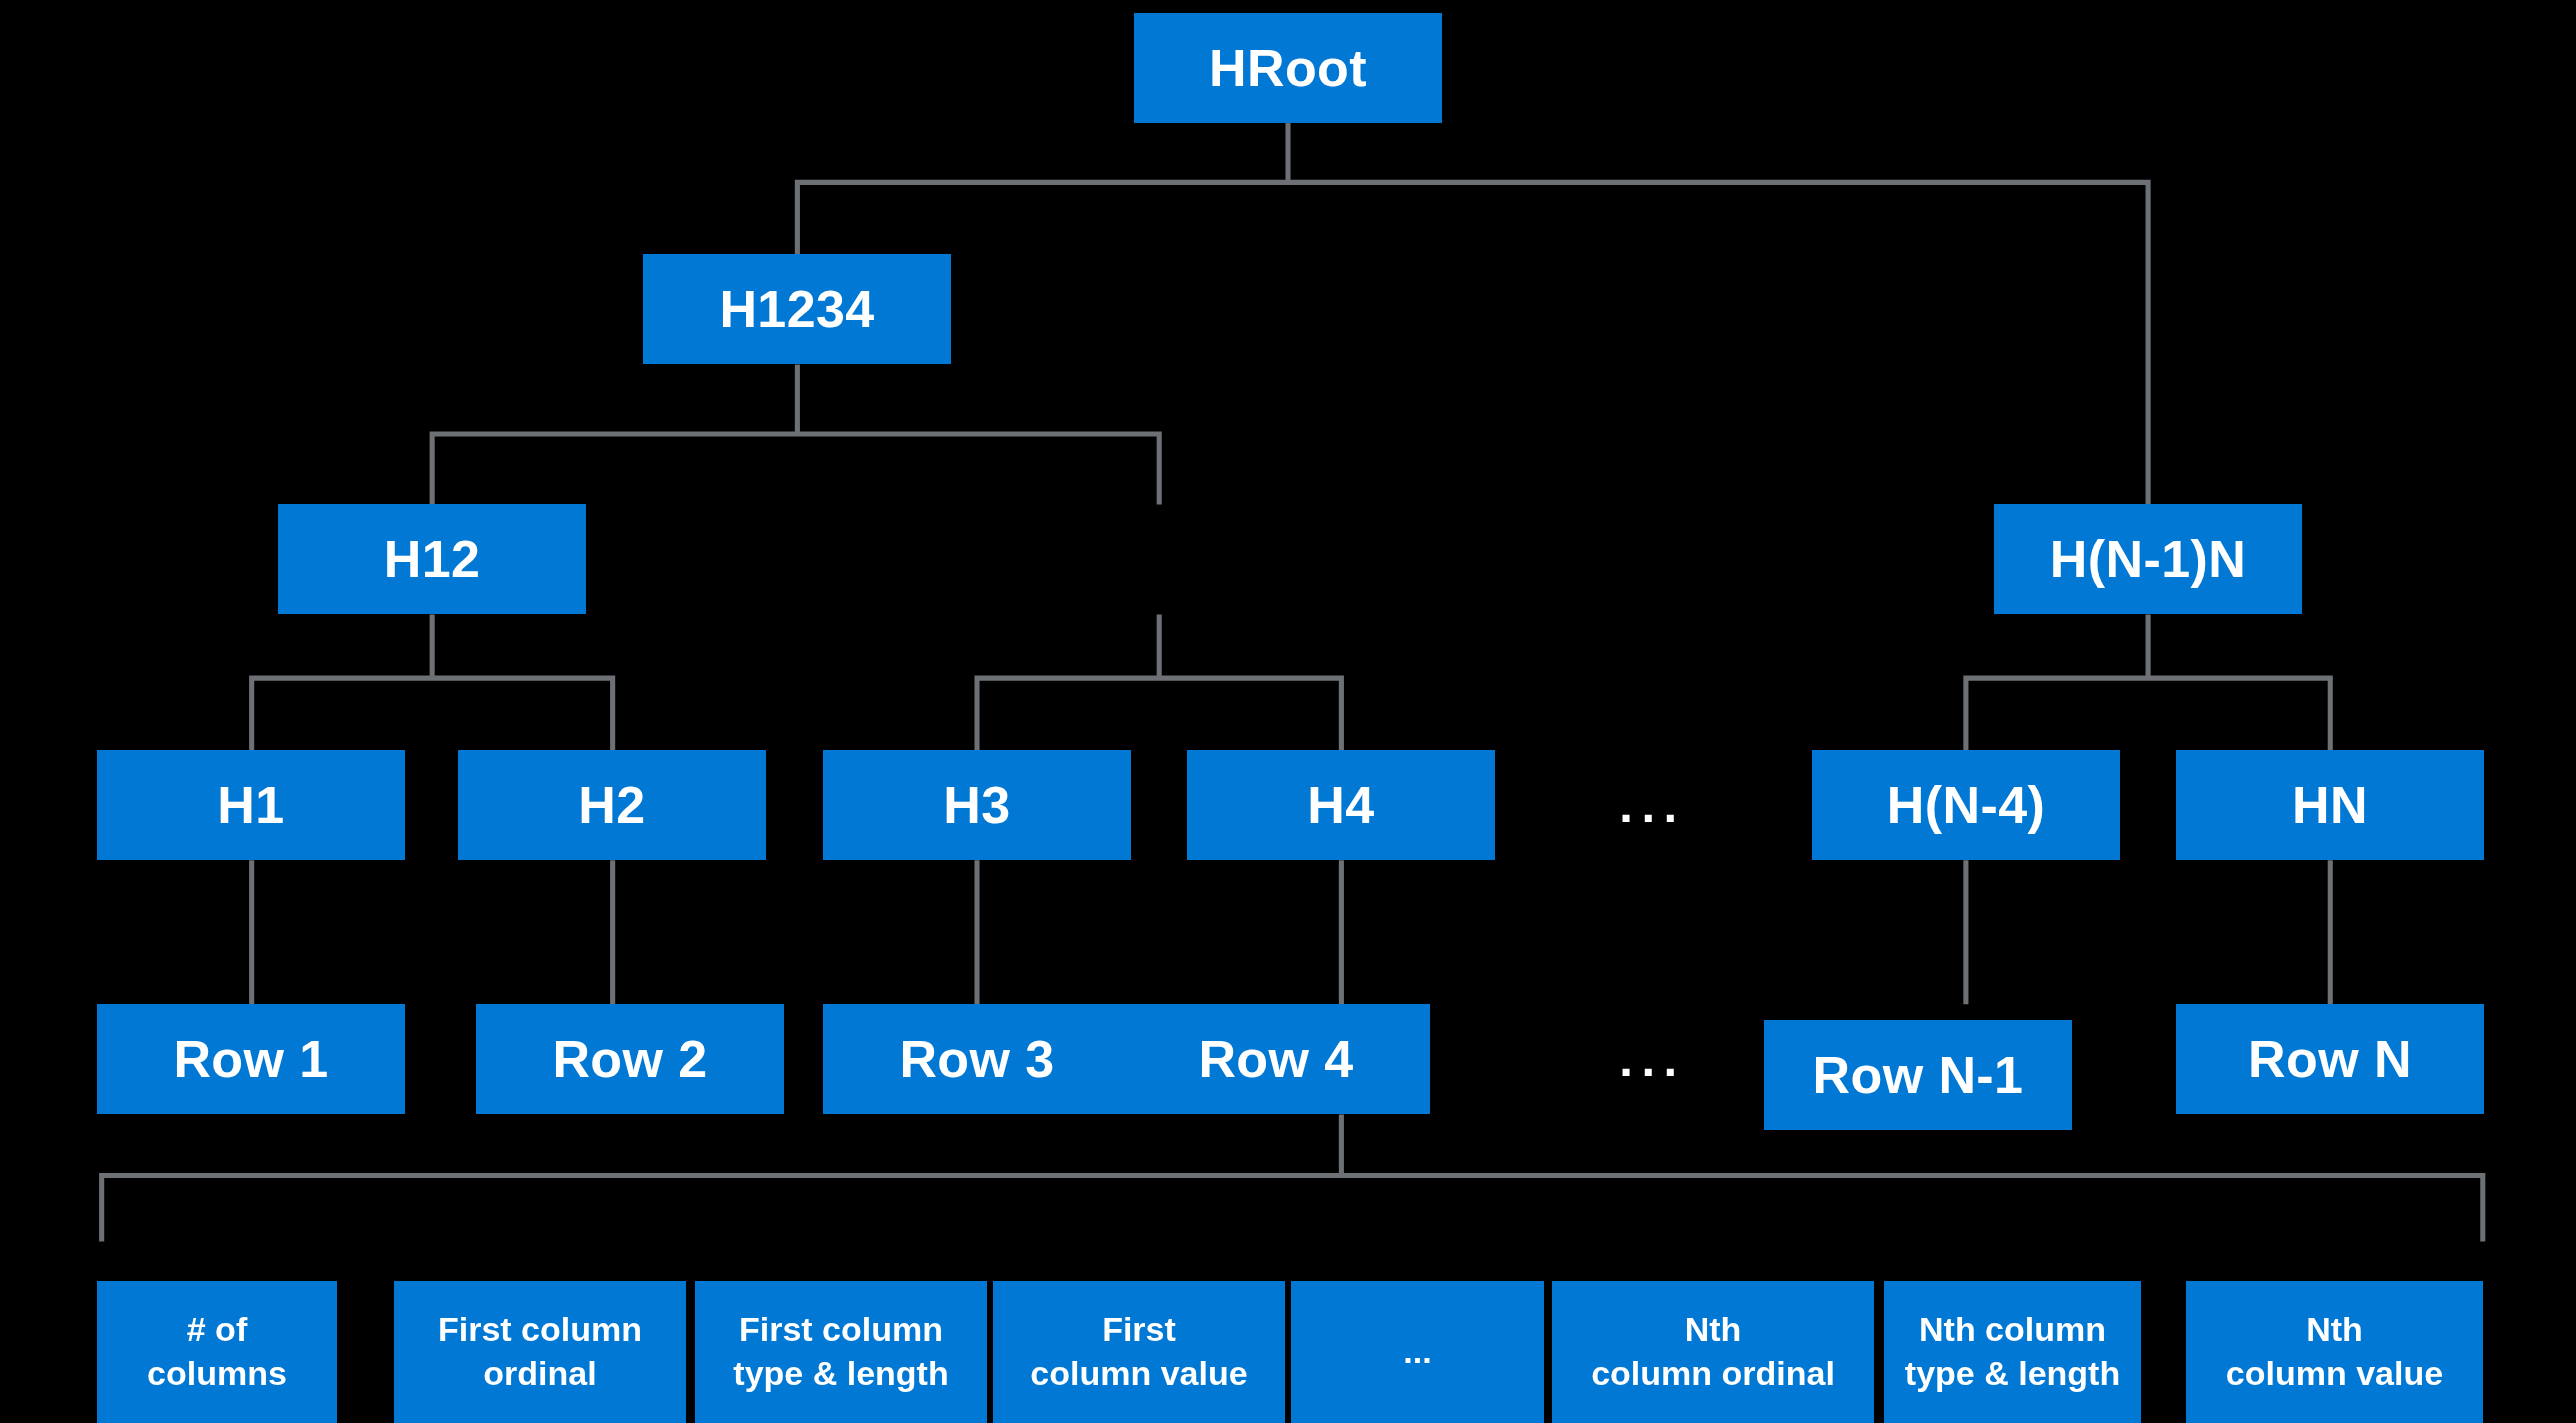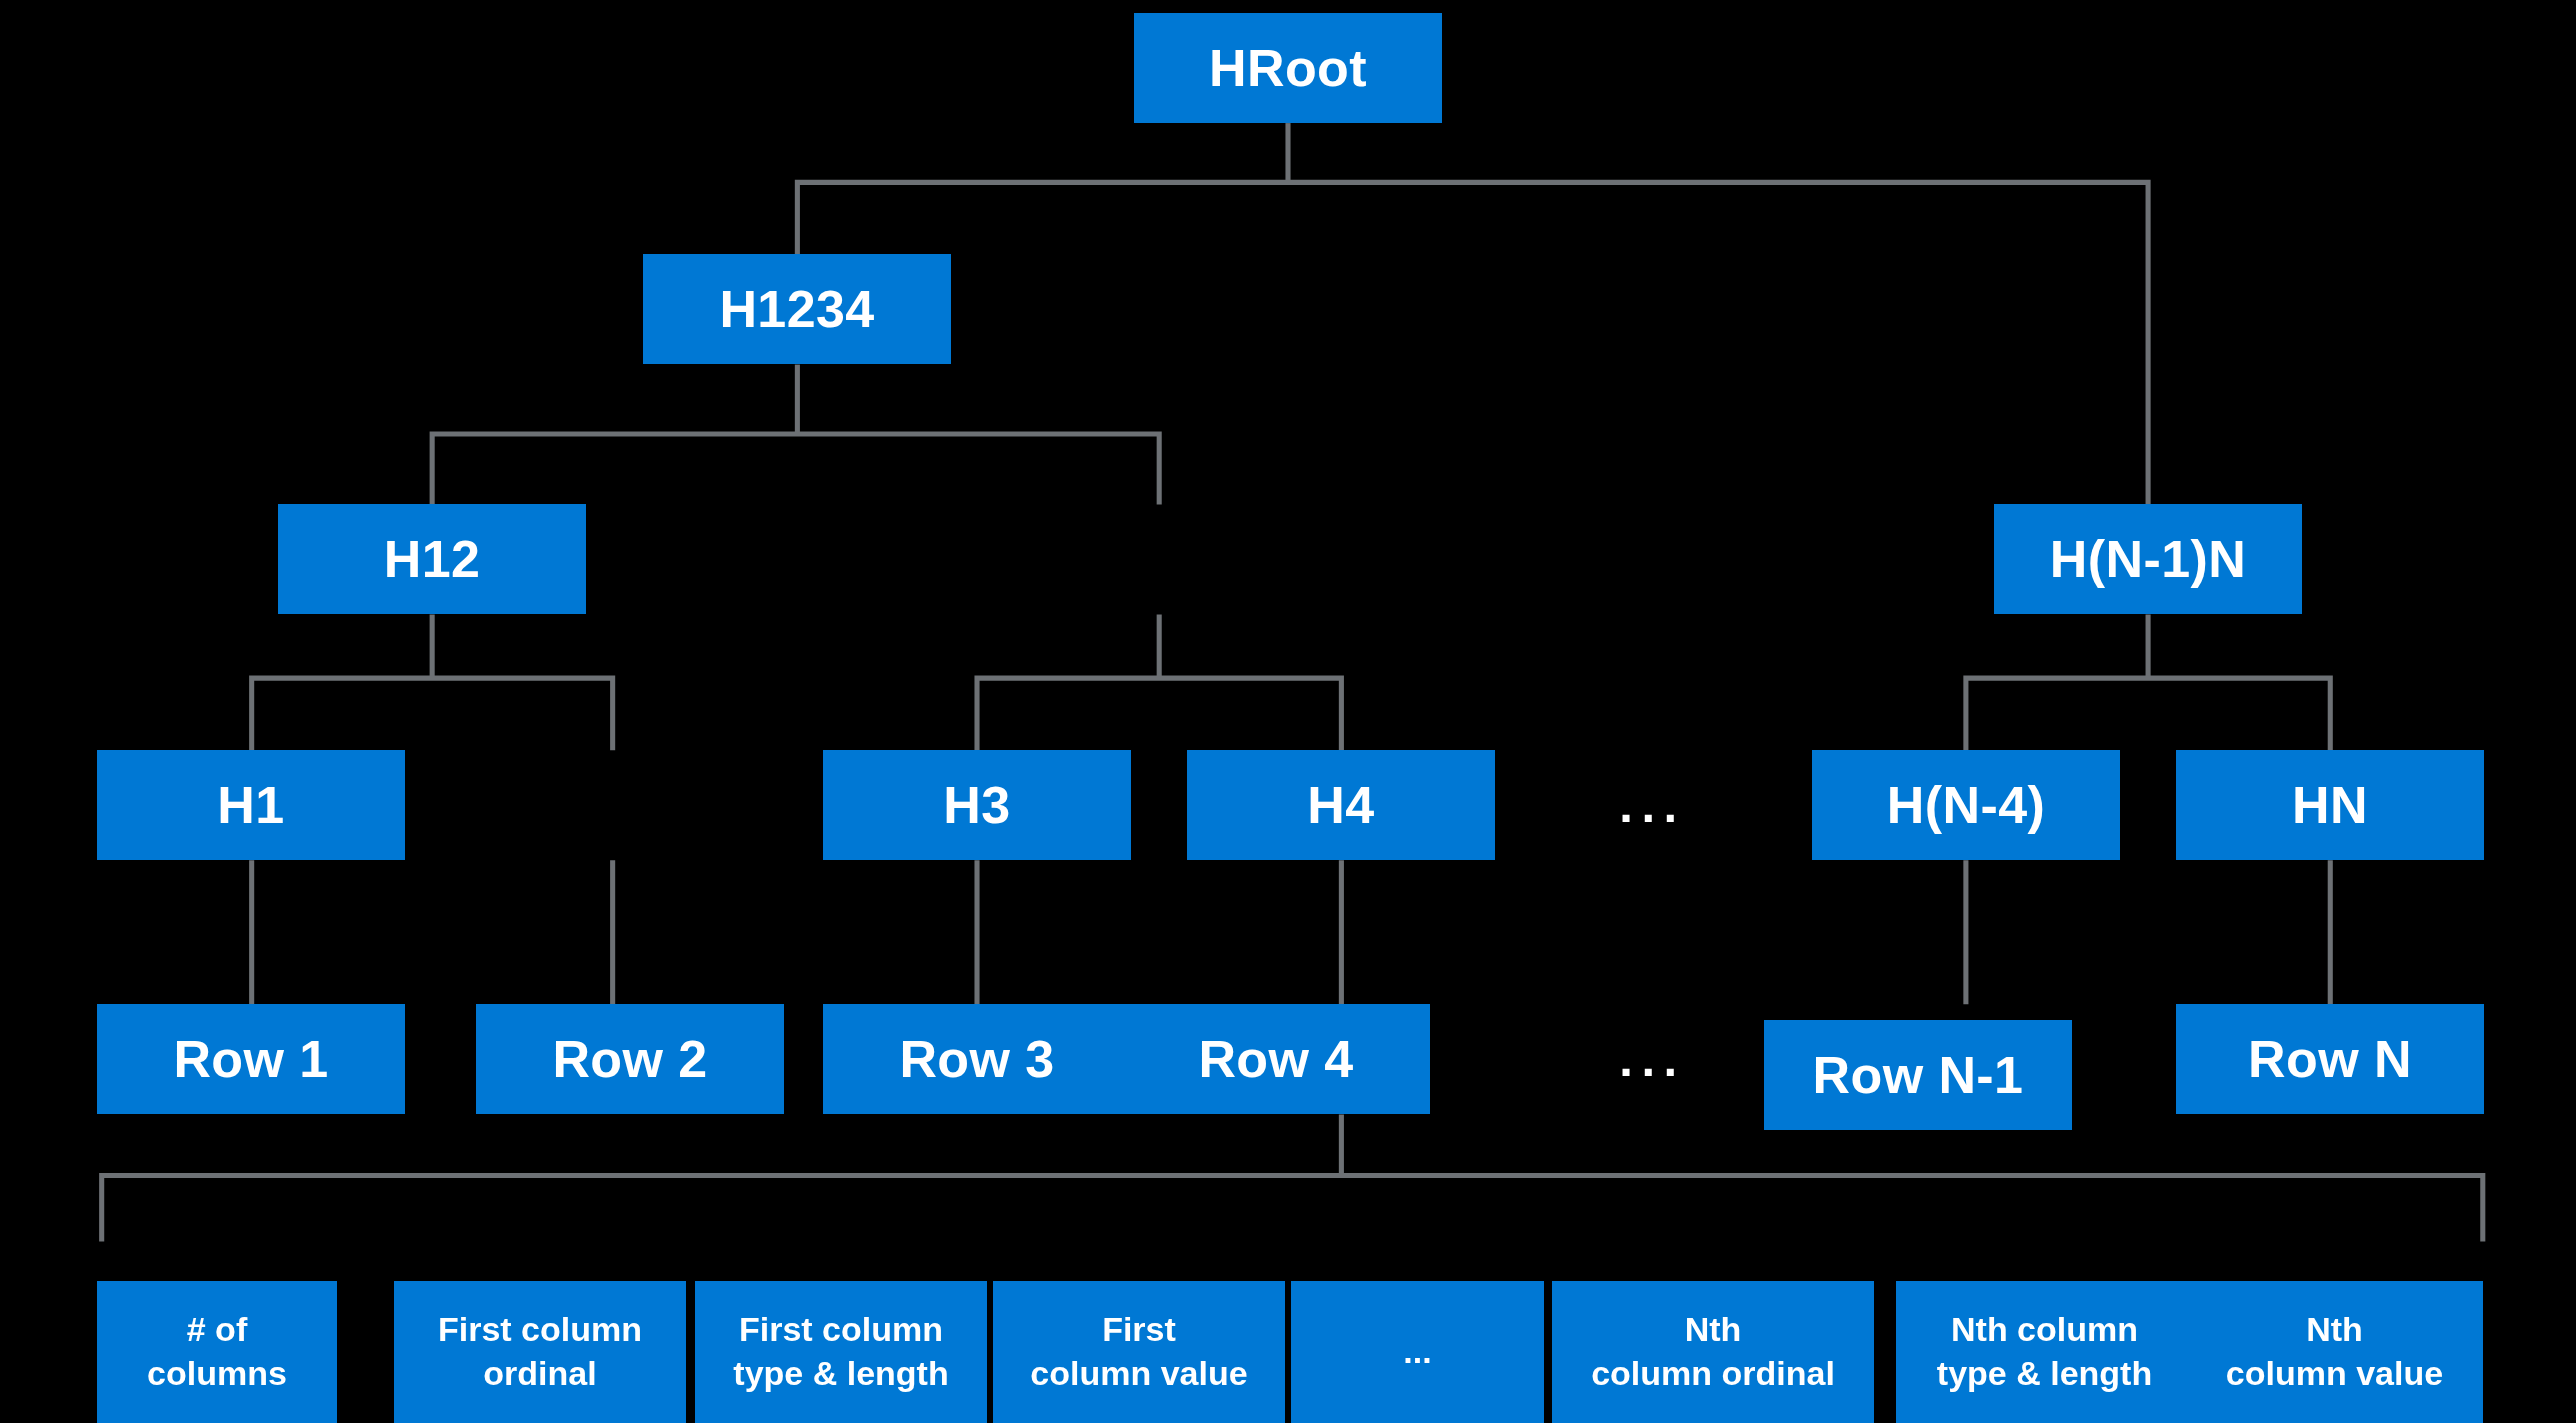"H2" div.node { html: none -> <div>H2</div> }
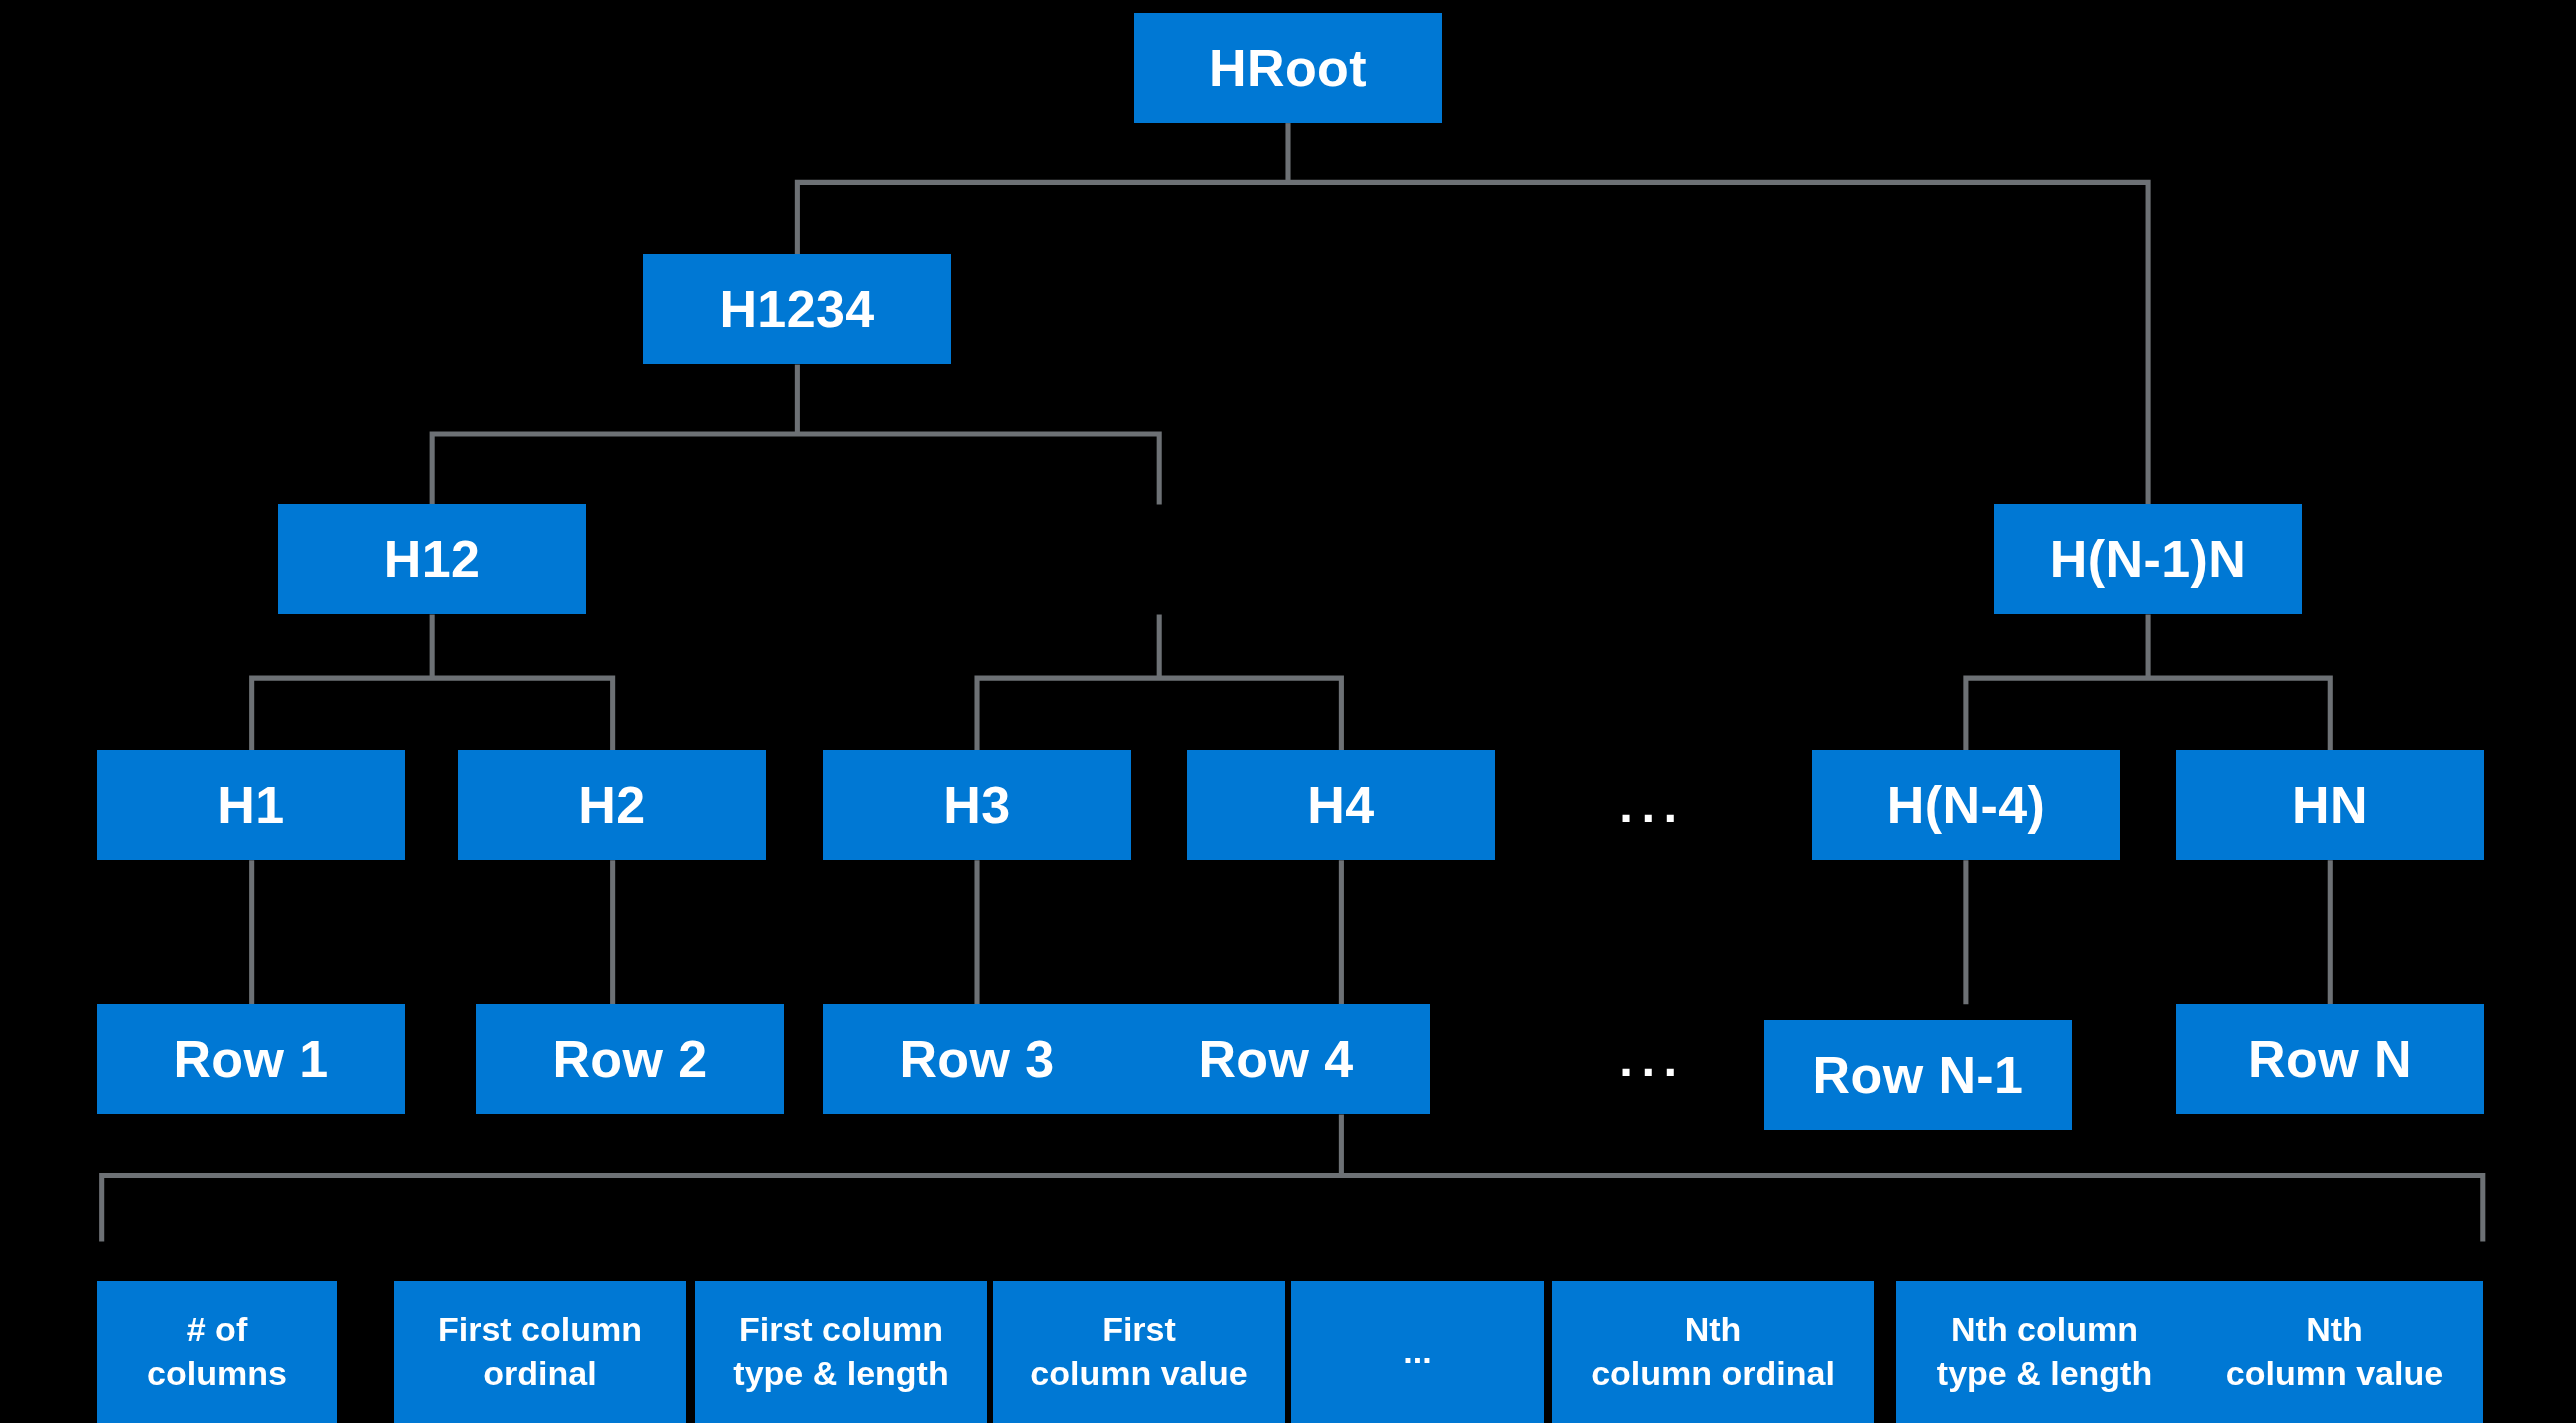"Nth column" div.cell { margin-left: 12px -> none; width: 297px -> 257px }
